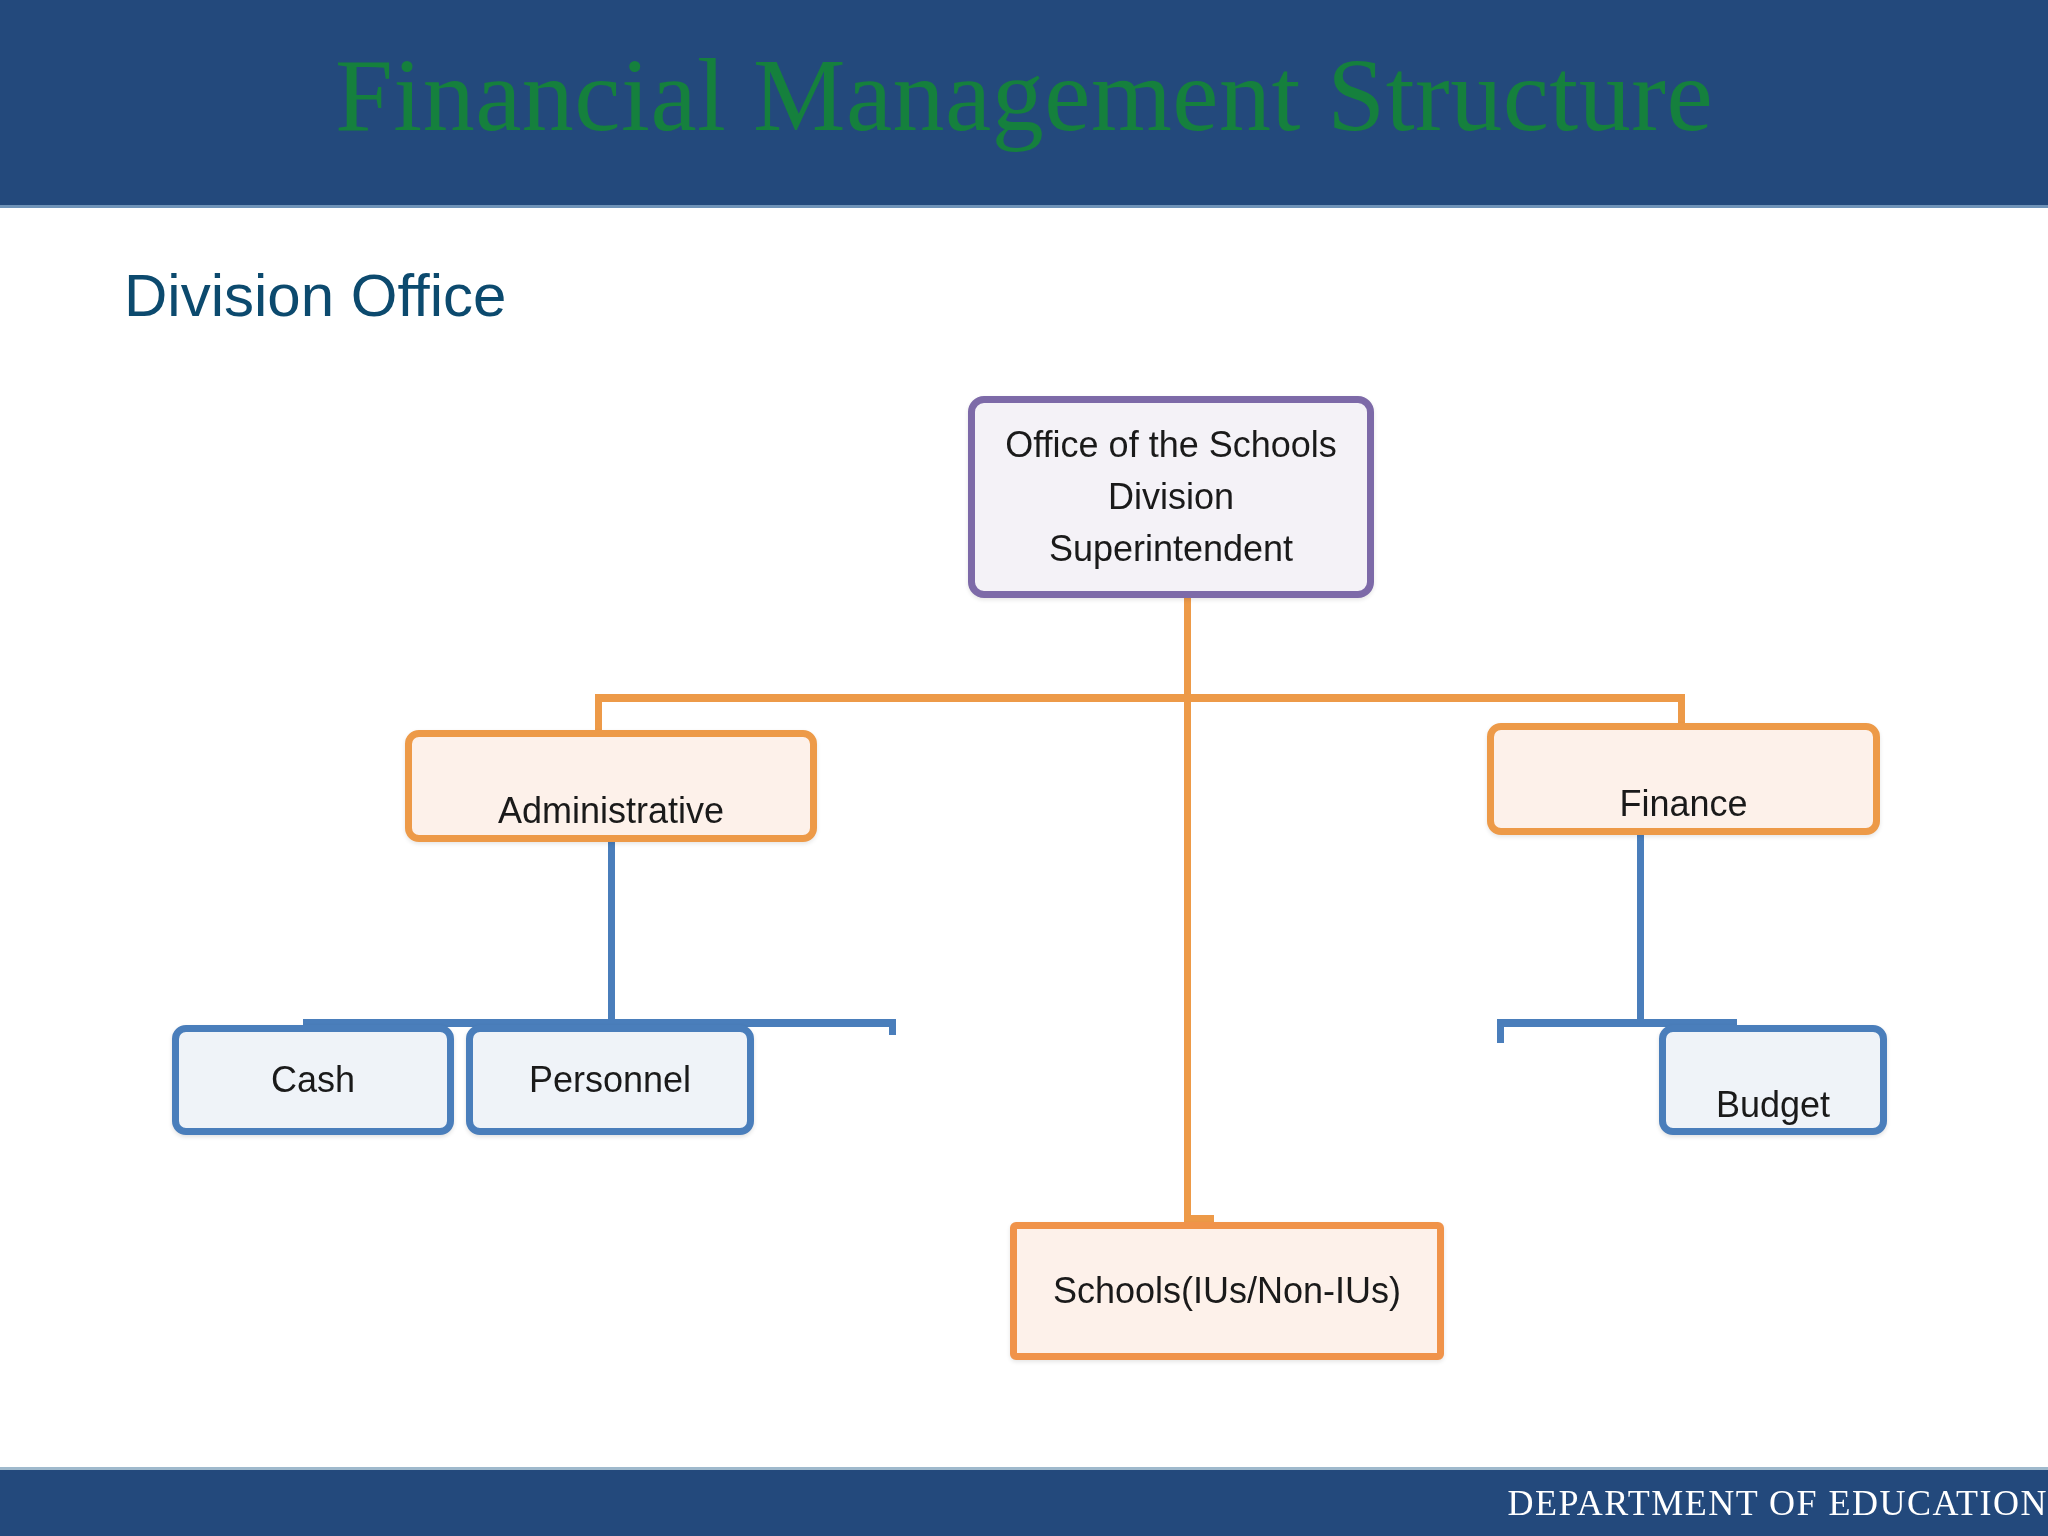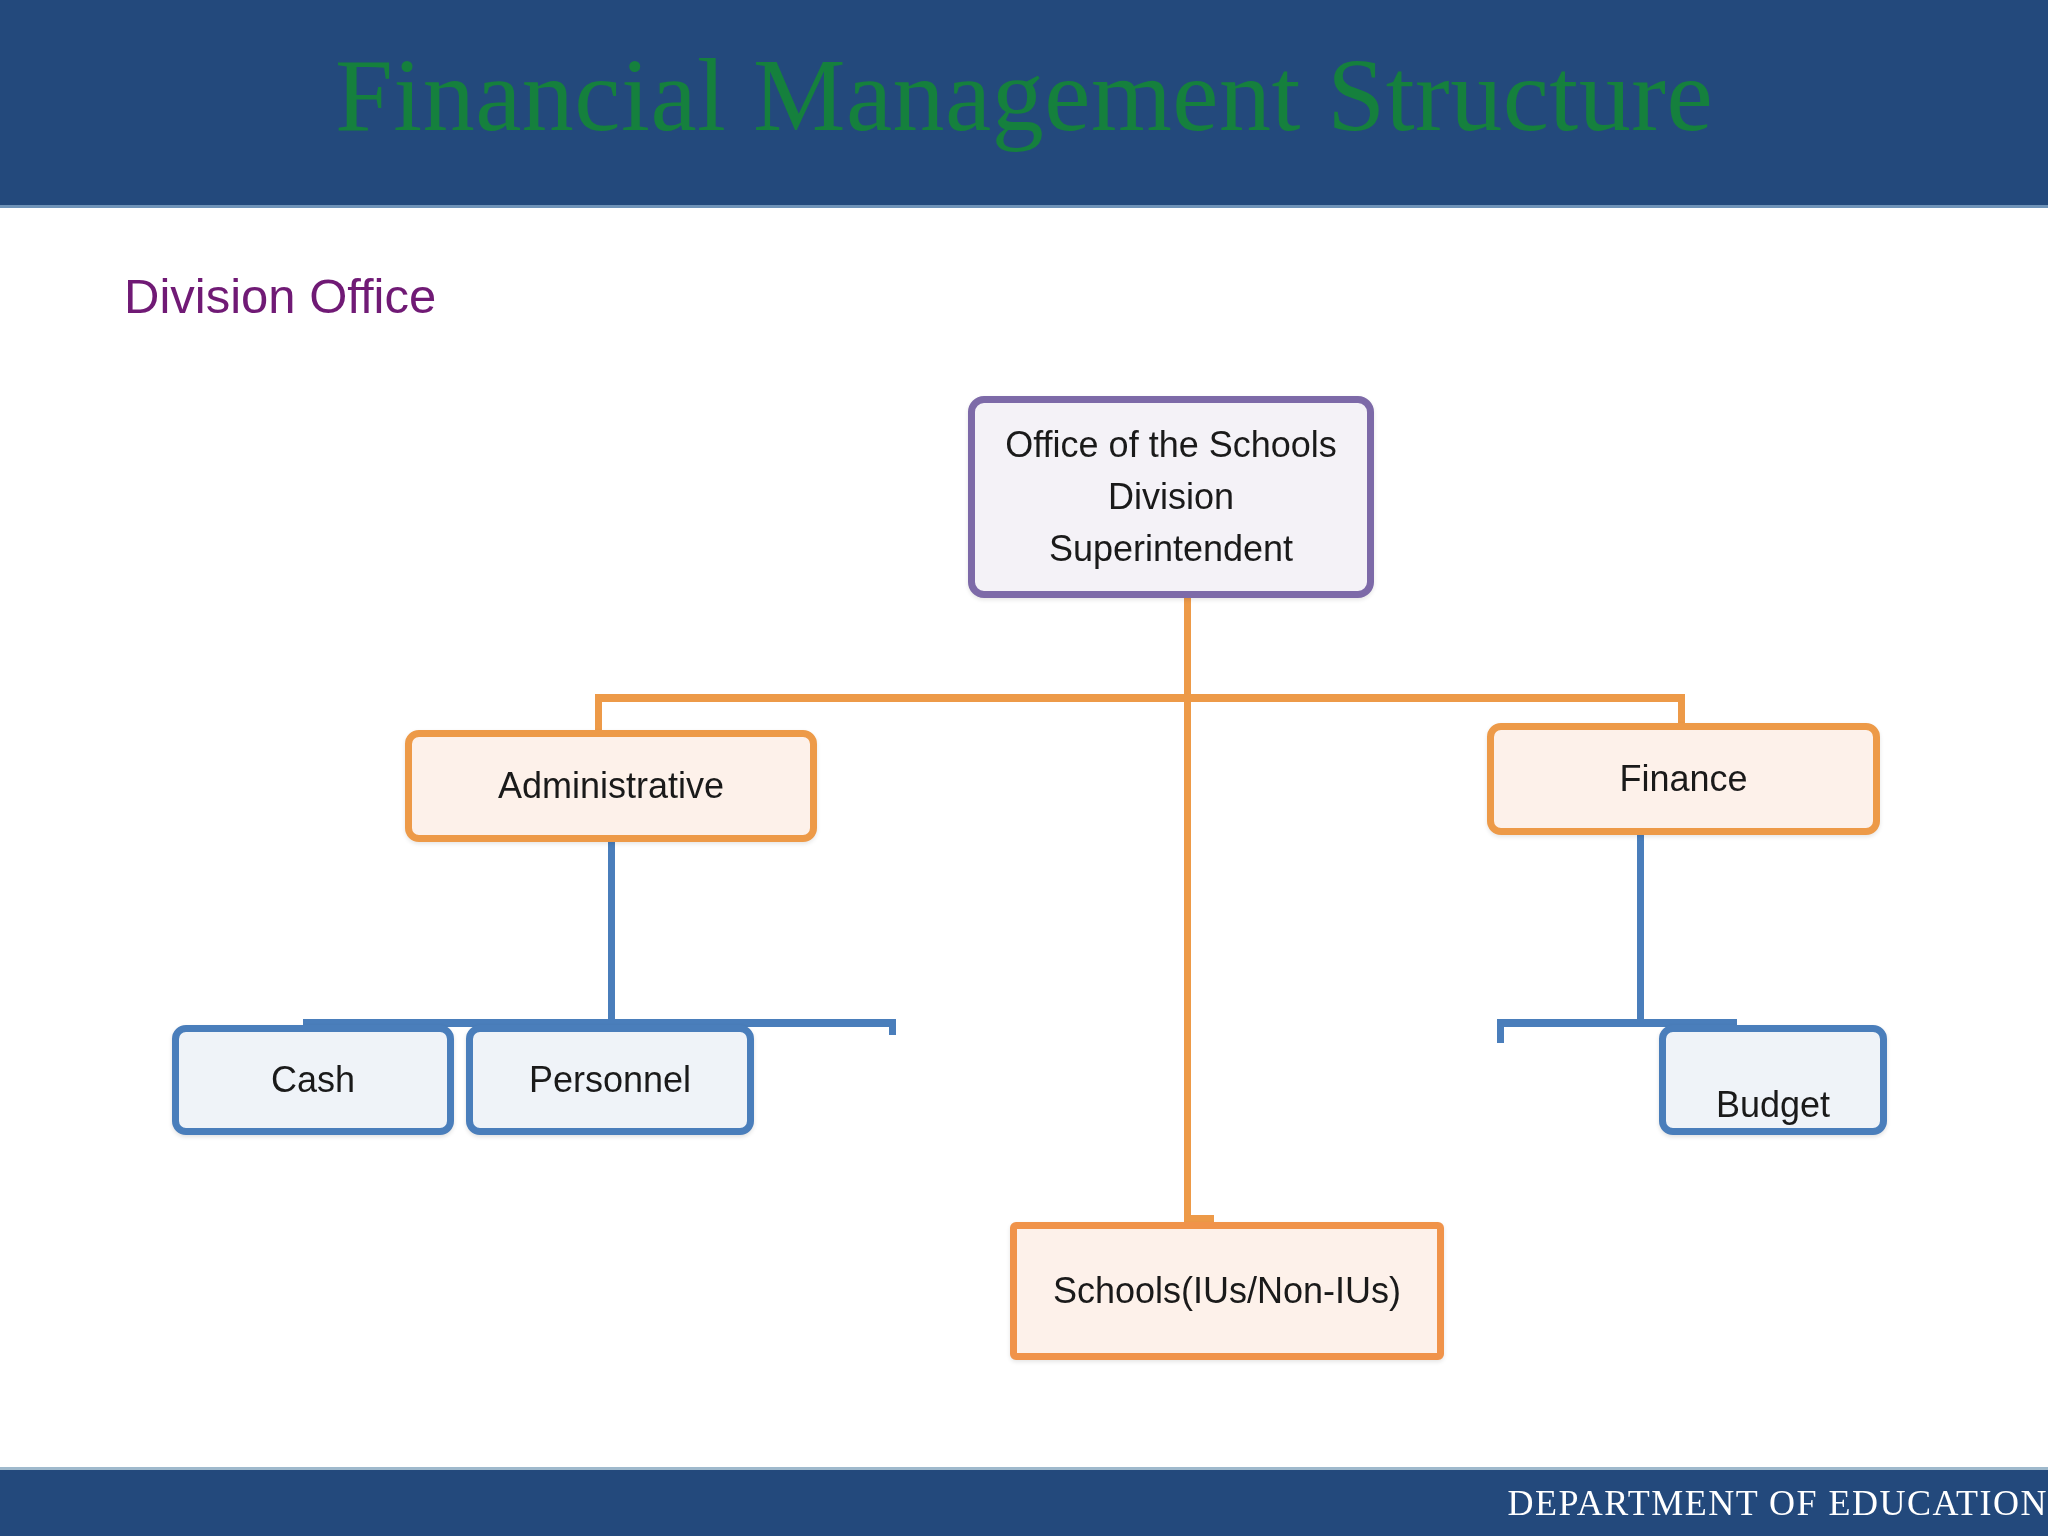"Division Office" .subtitle { color: #701a75 -> #0c4a6e; font-size: 49px -> 60px }
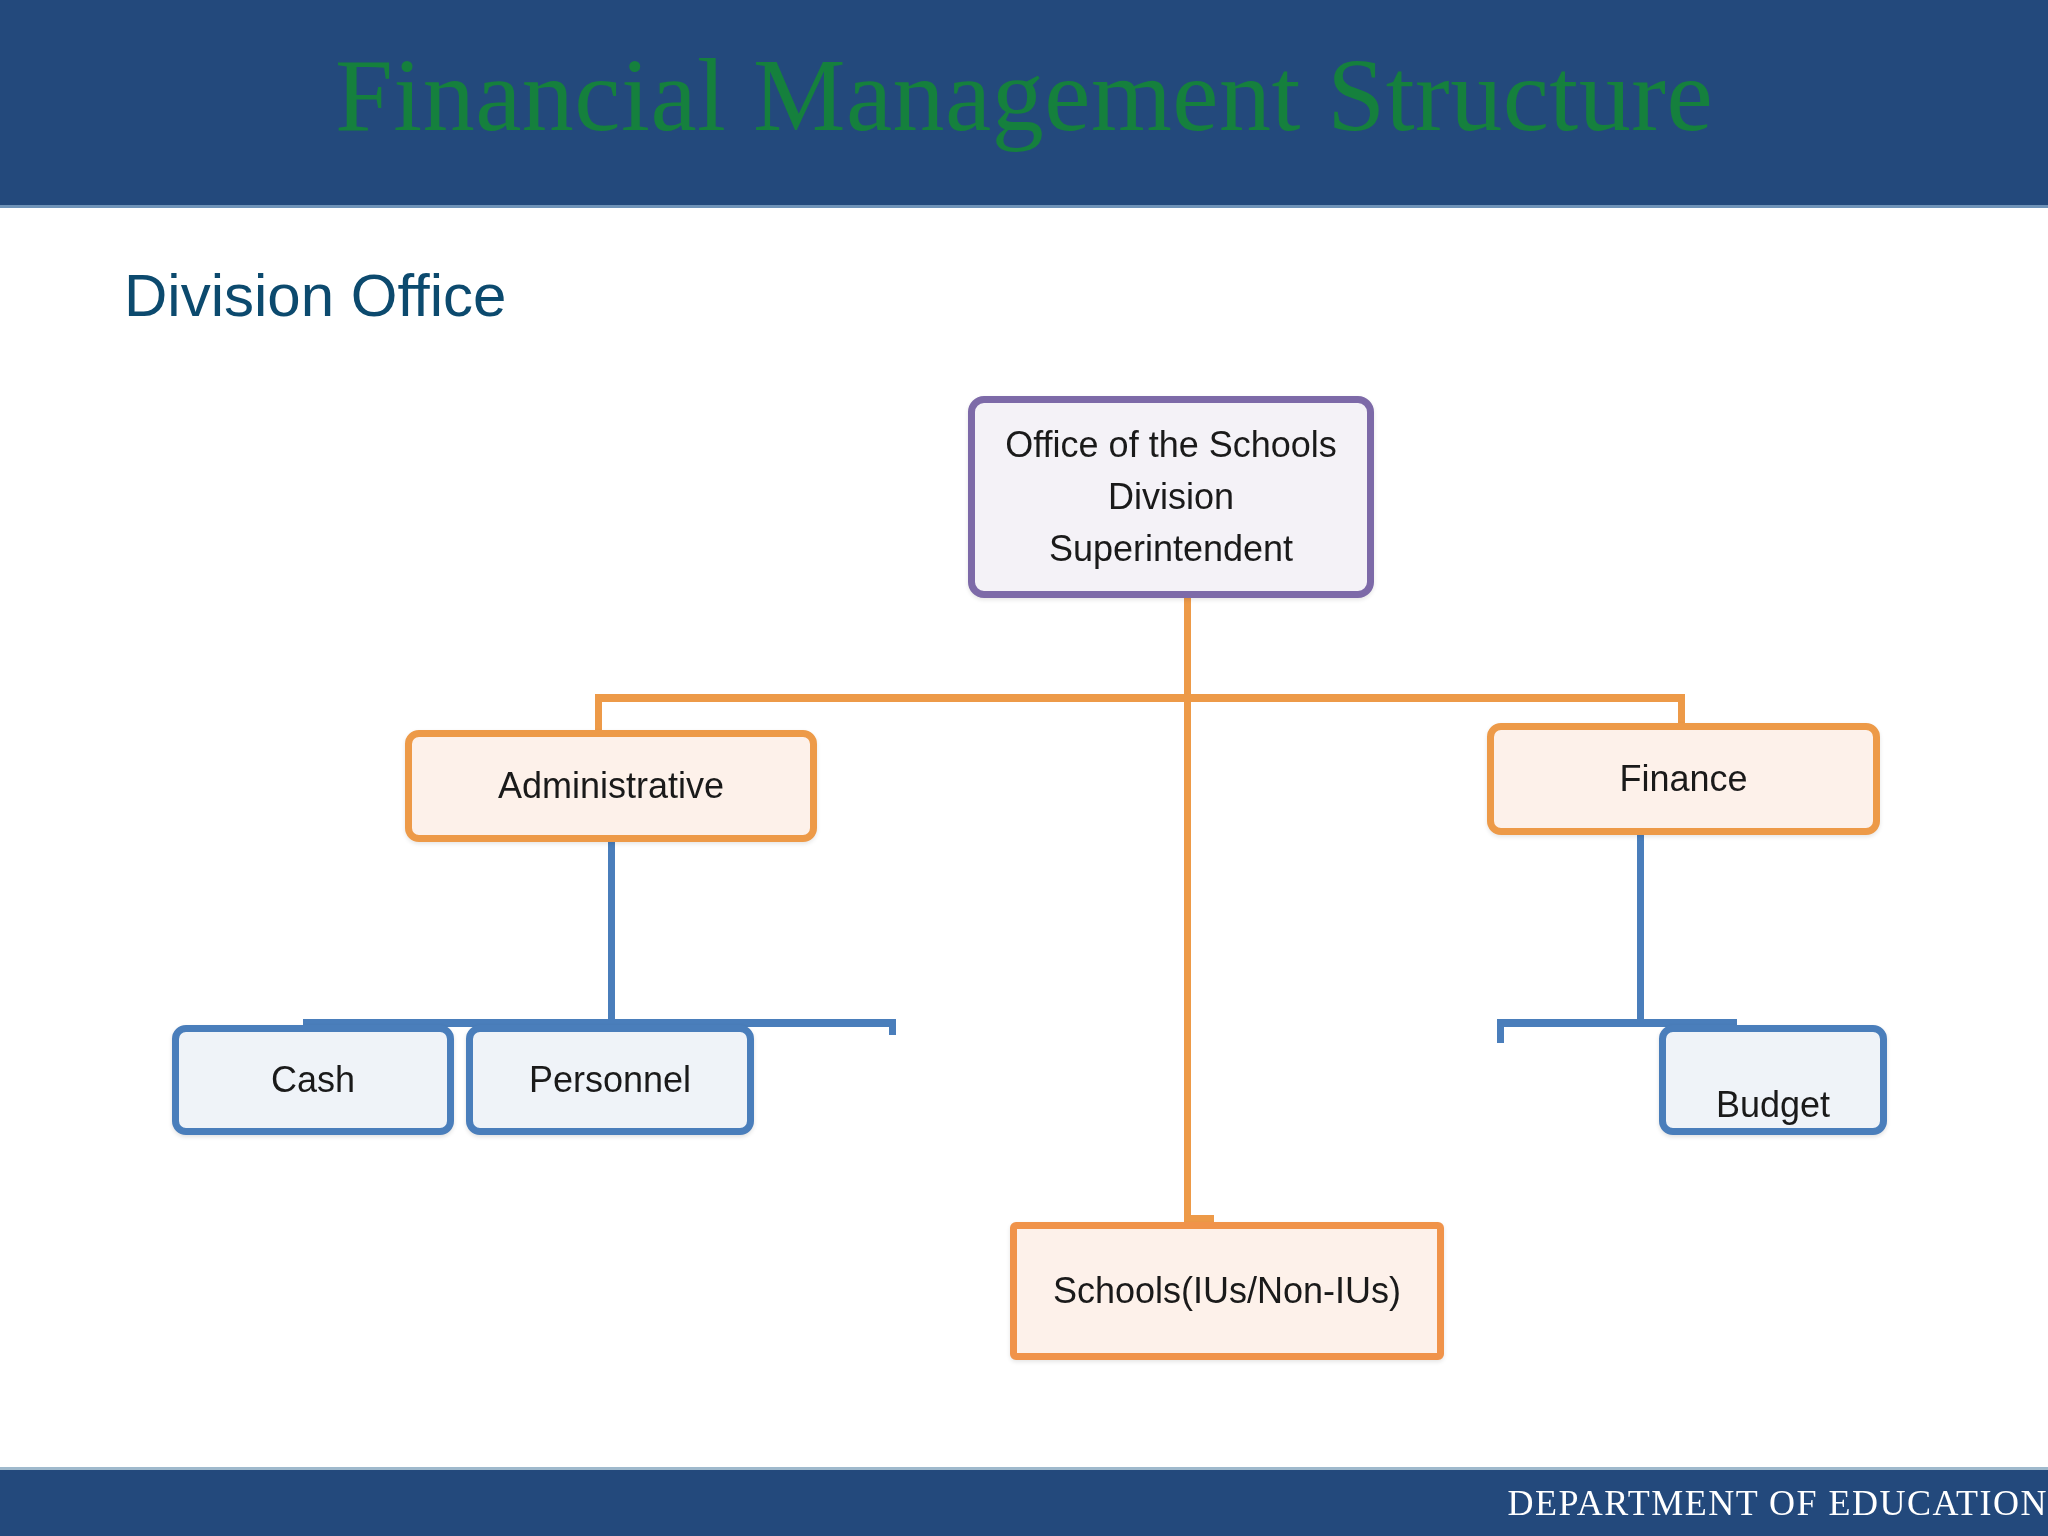"Administrative" .node-branch { align-items: none -> flex-end }
